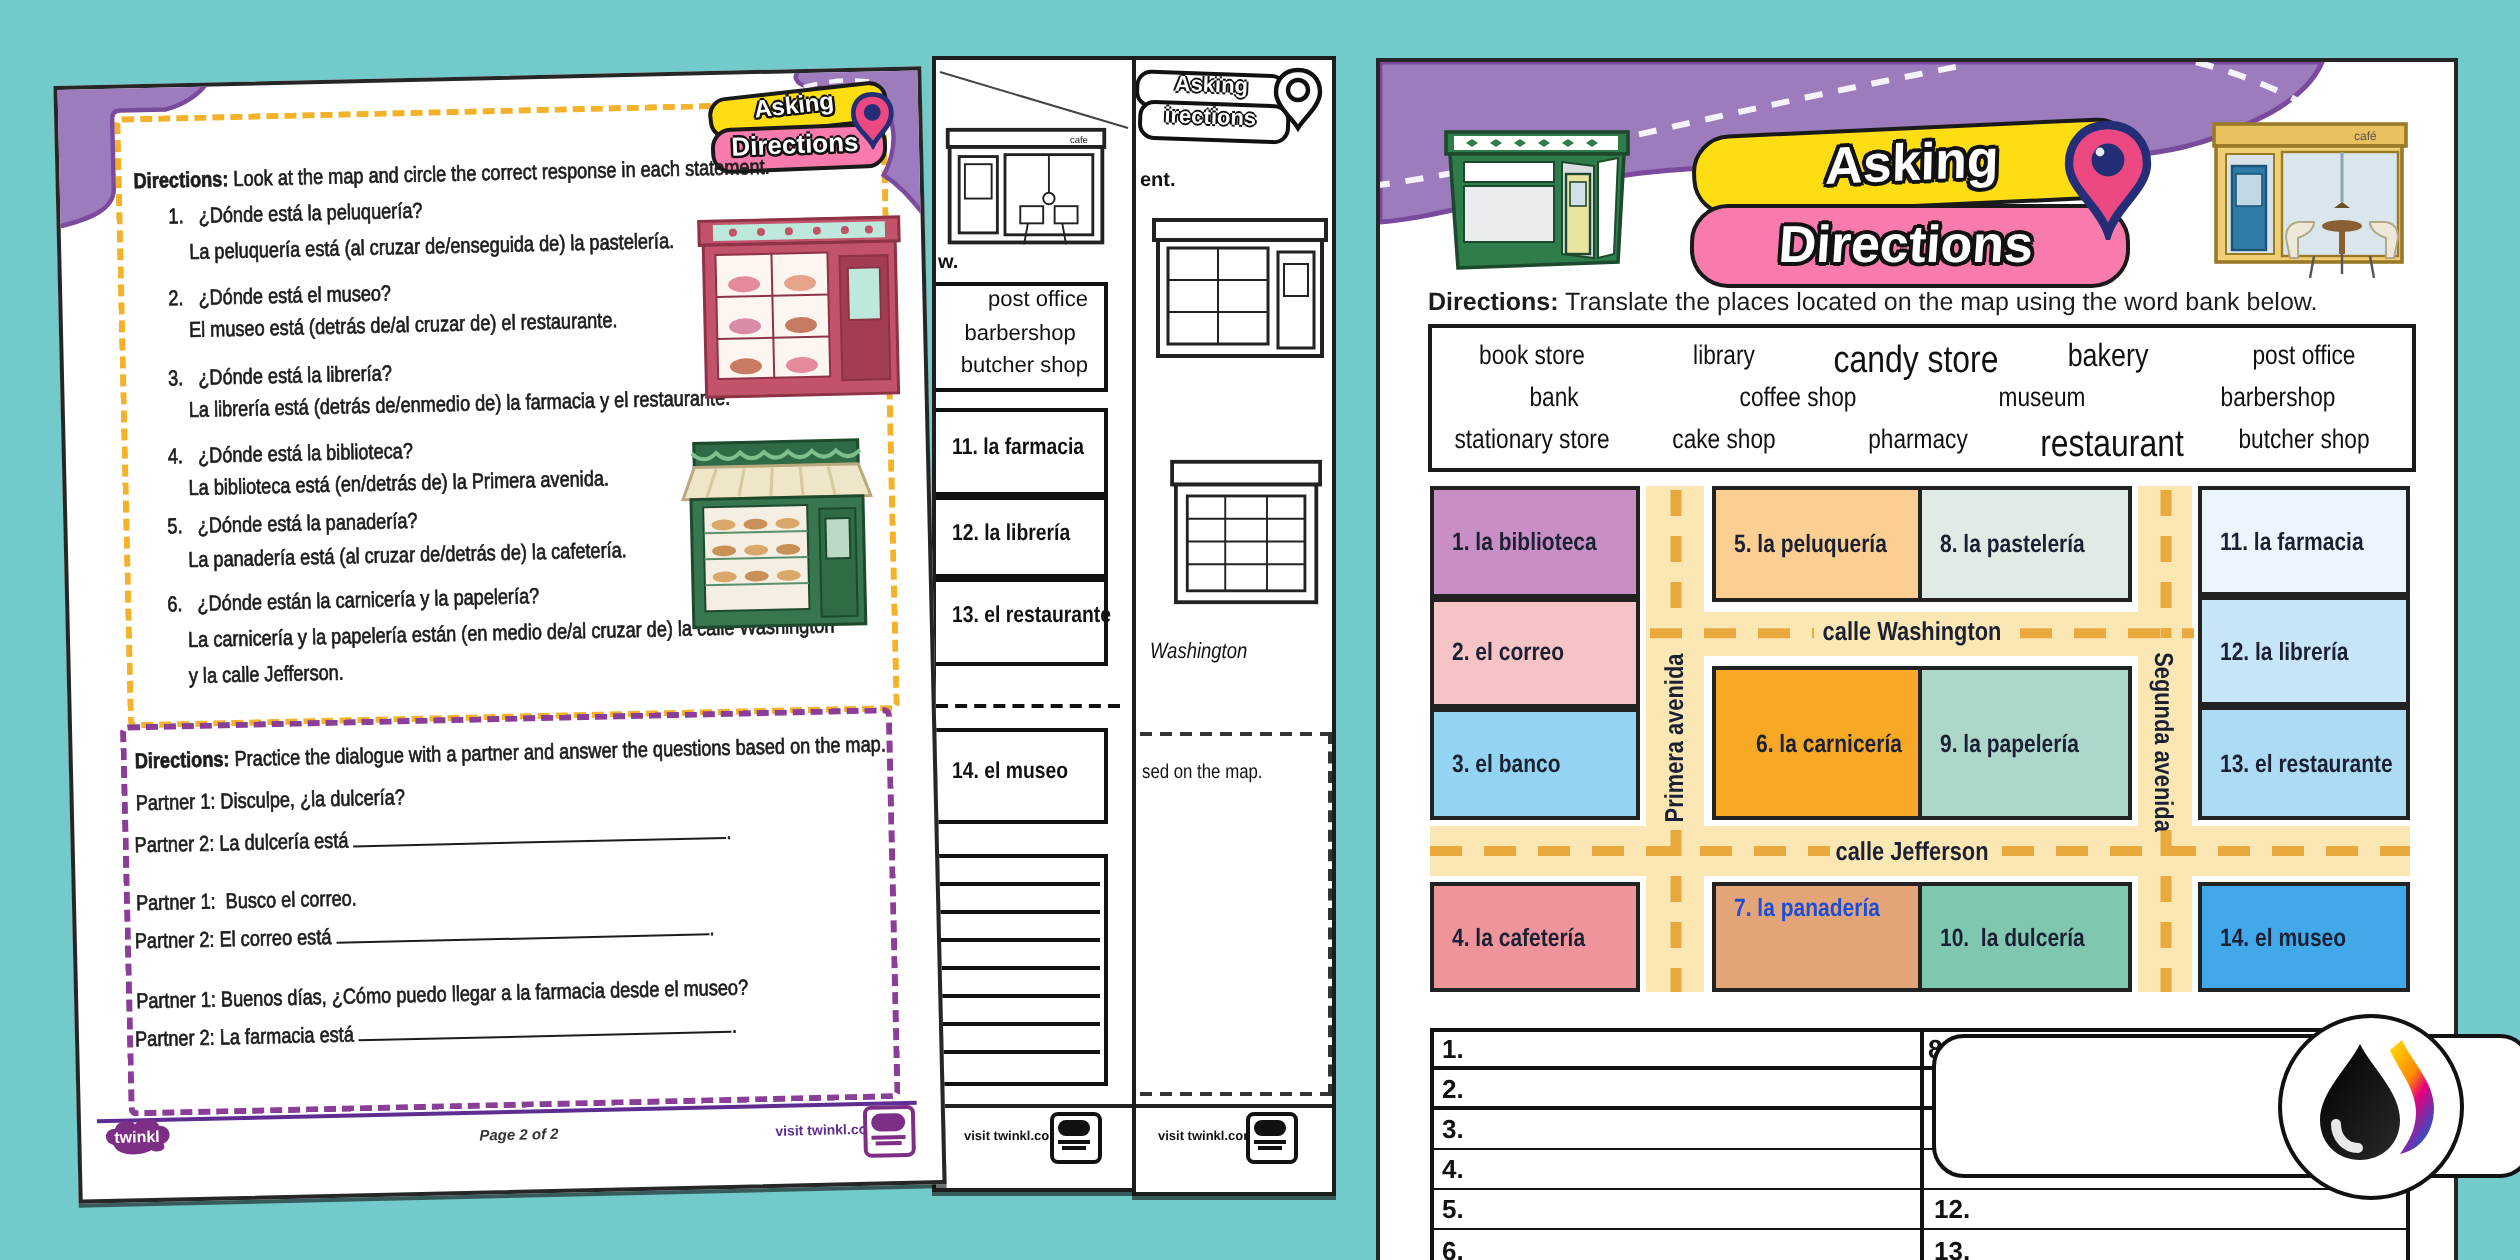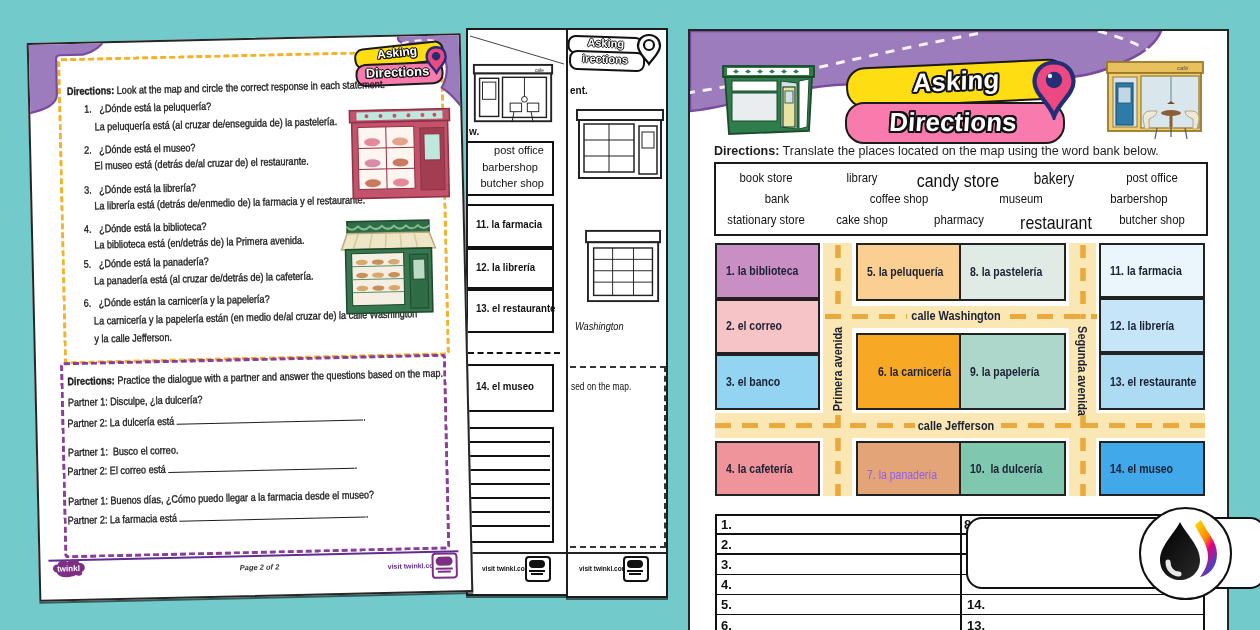"7. la panadería" div.abs { color: #8b5cf6 -> #1d4ed8; font-weight: normal -> bold; top: 437px -> 416px }
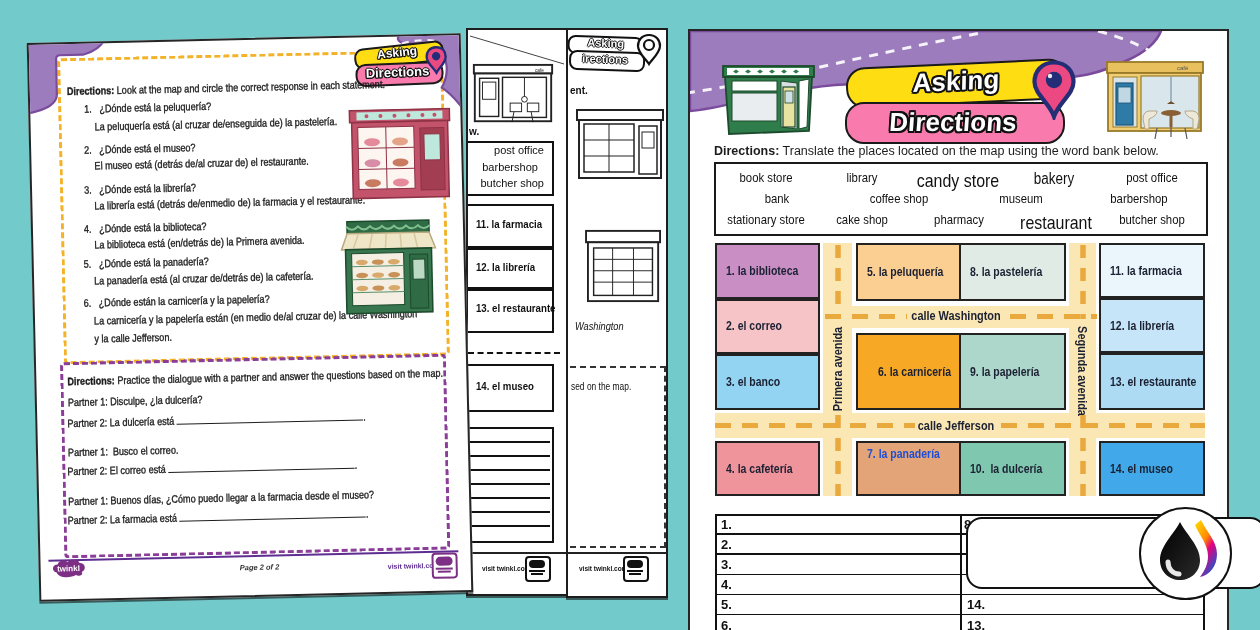"14." div.abs { text: 14 -> 12 }
